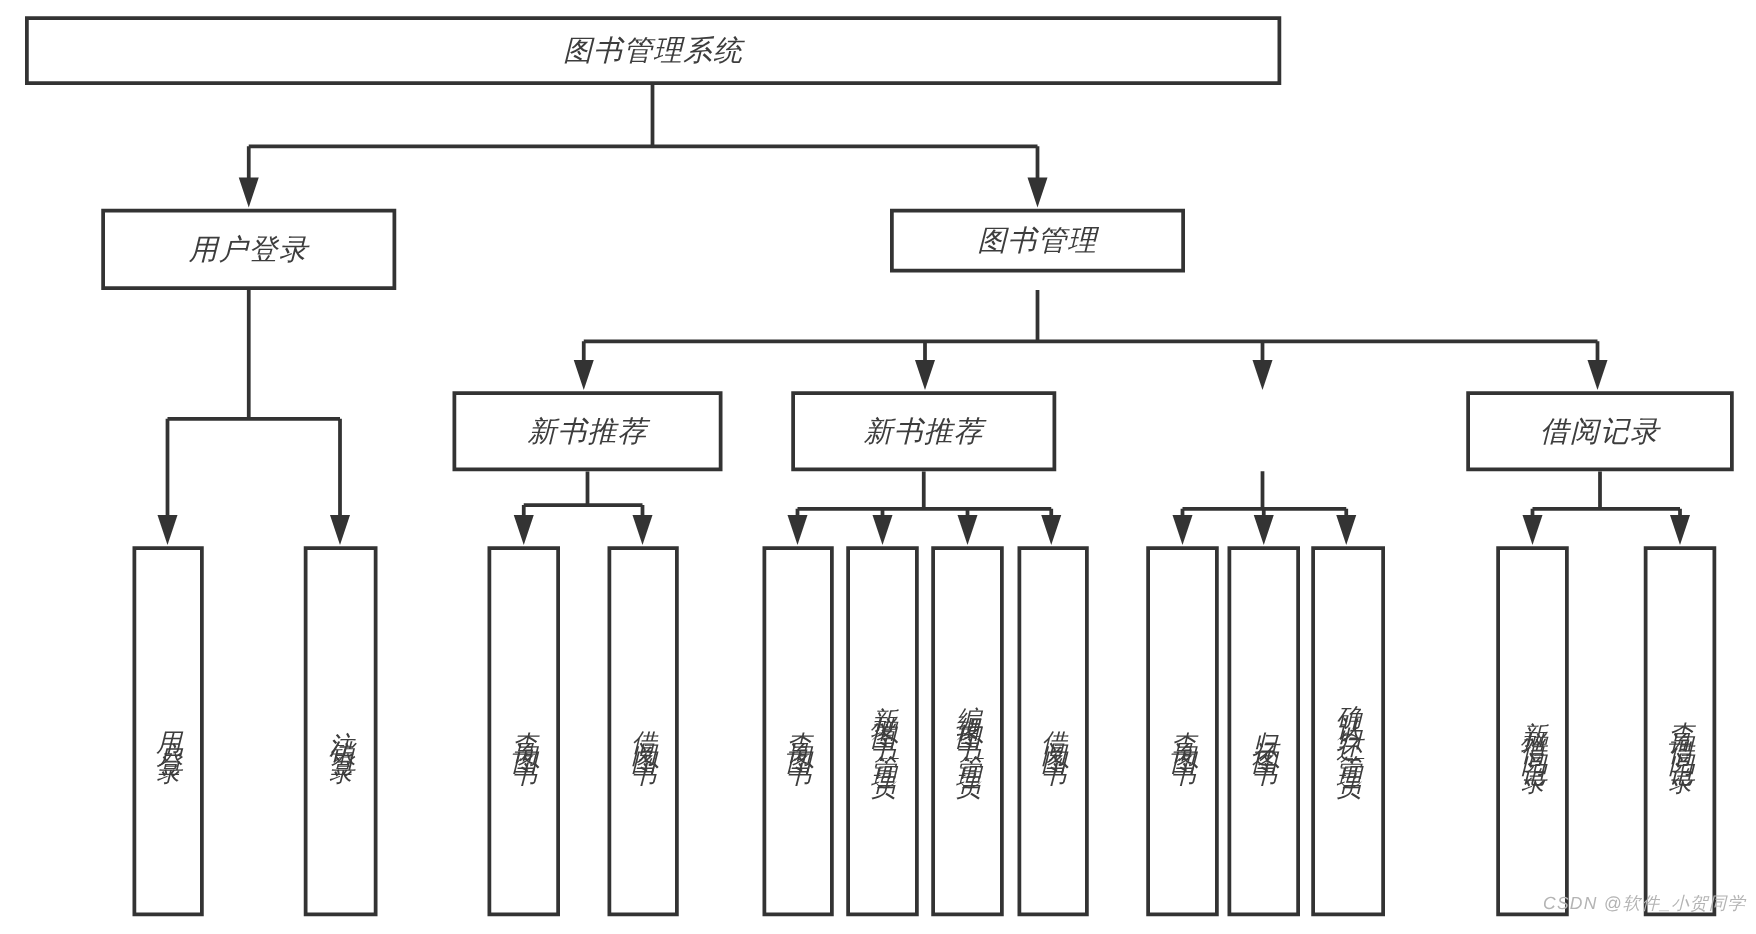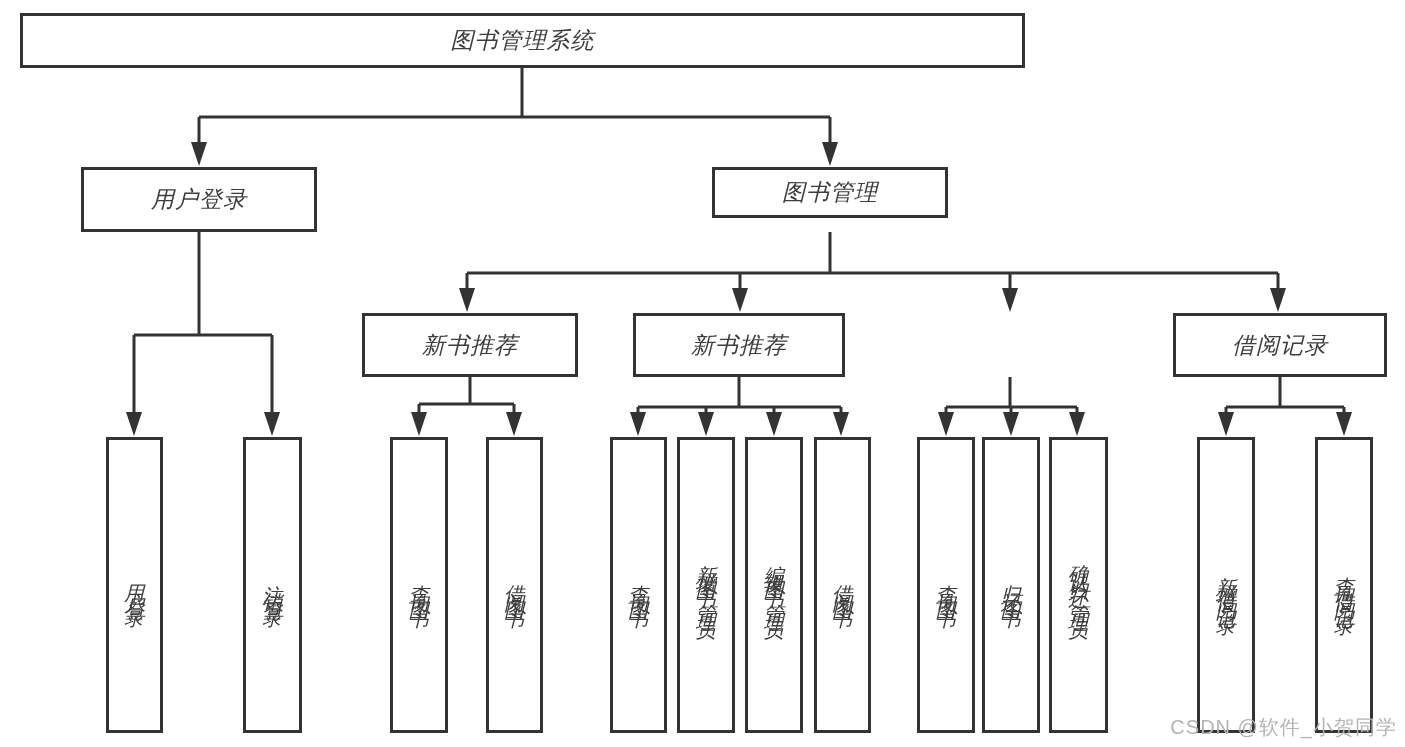"CSDN @软件_小贺同学" #watermark { font-size: 20px -> 14px; font-style: none -> italic }
